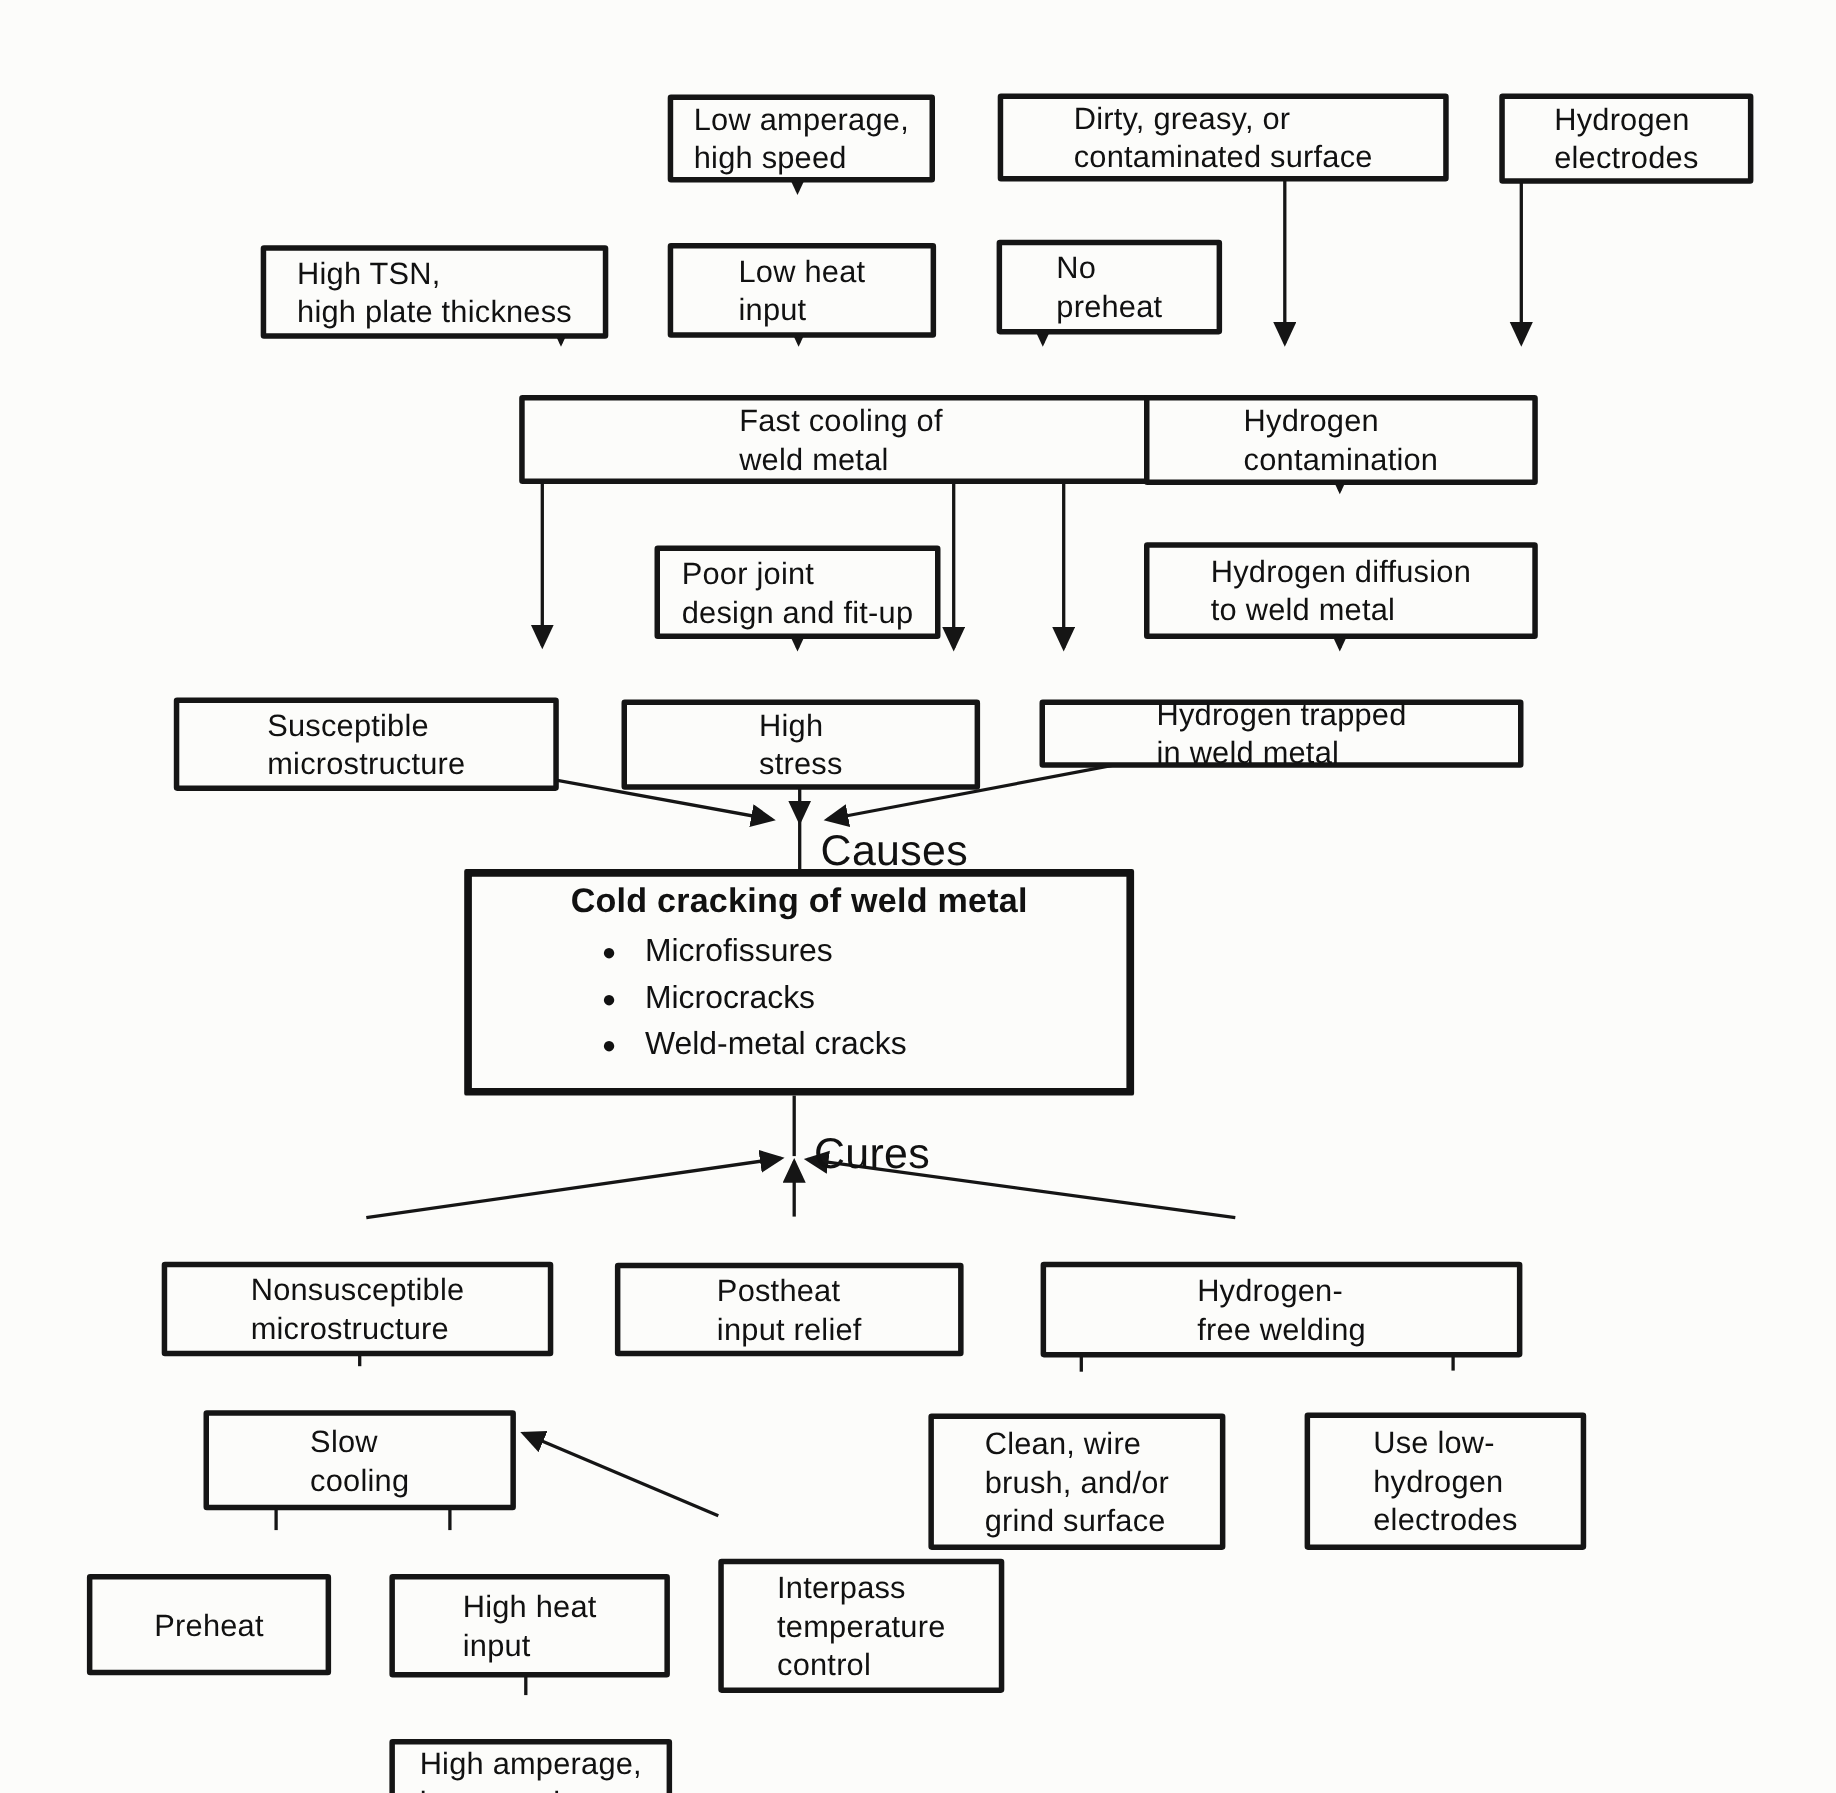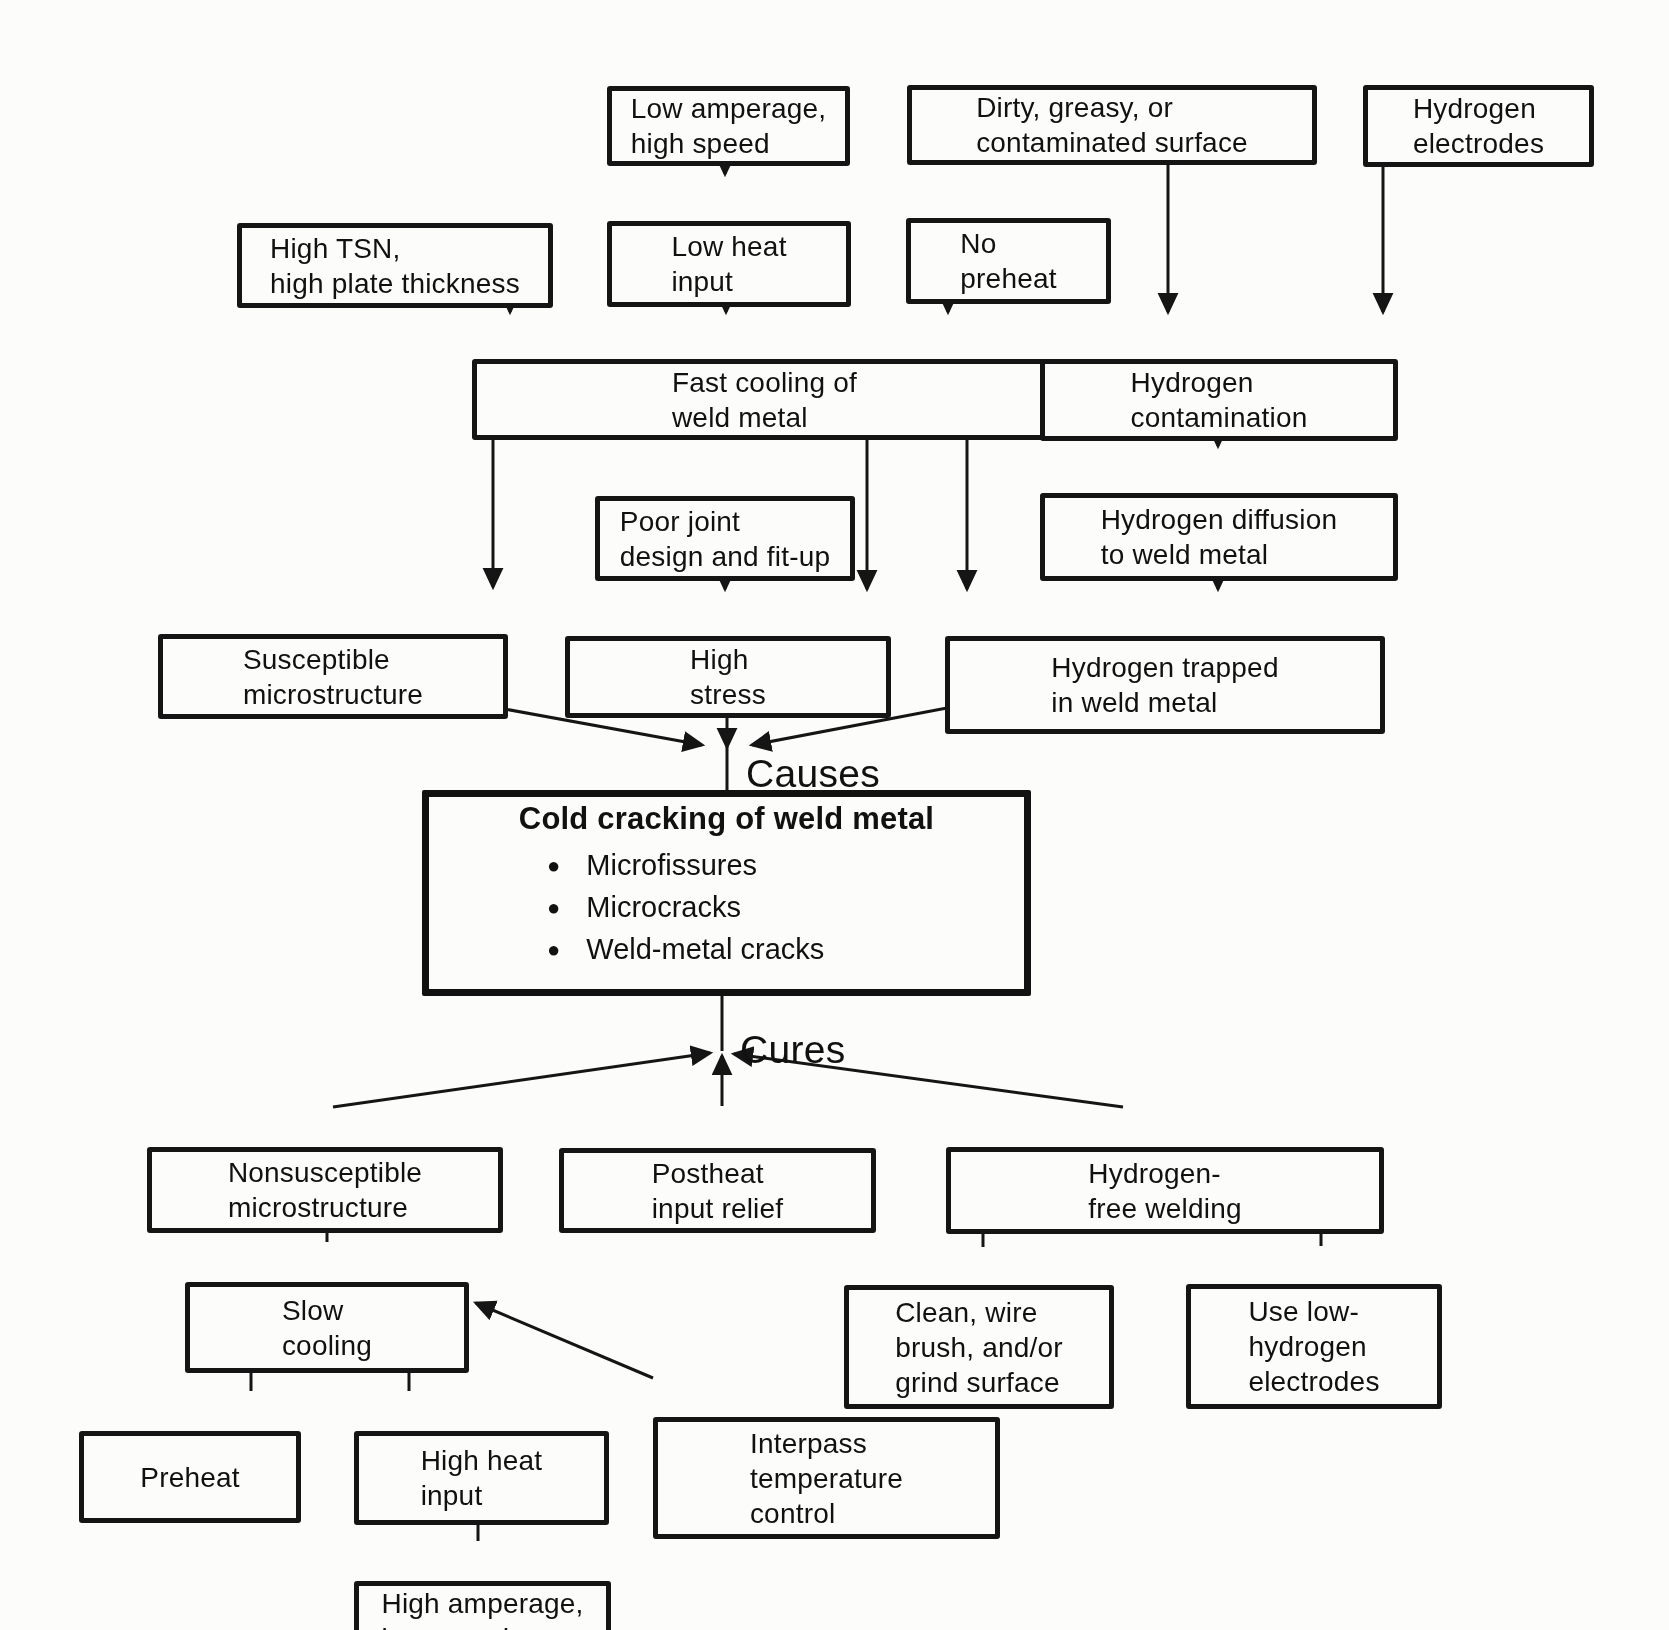"Hydrogen trapped" div.node { height: 98px -> 62px }
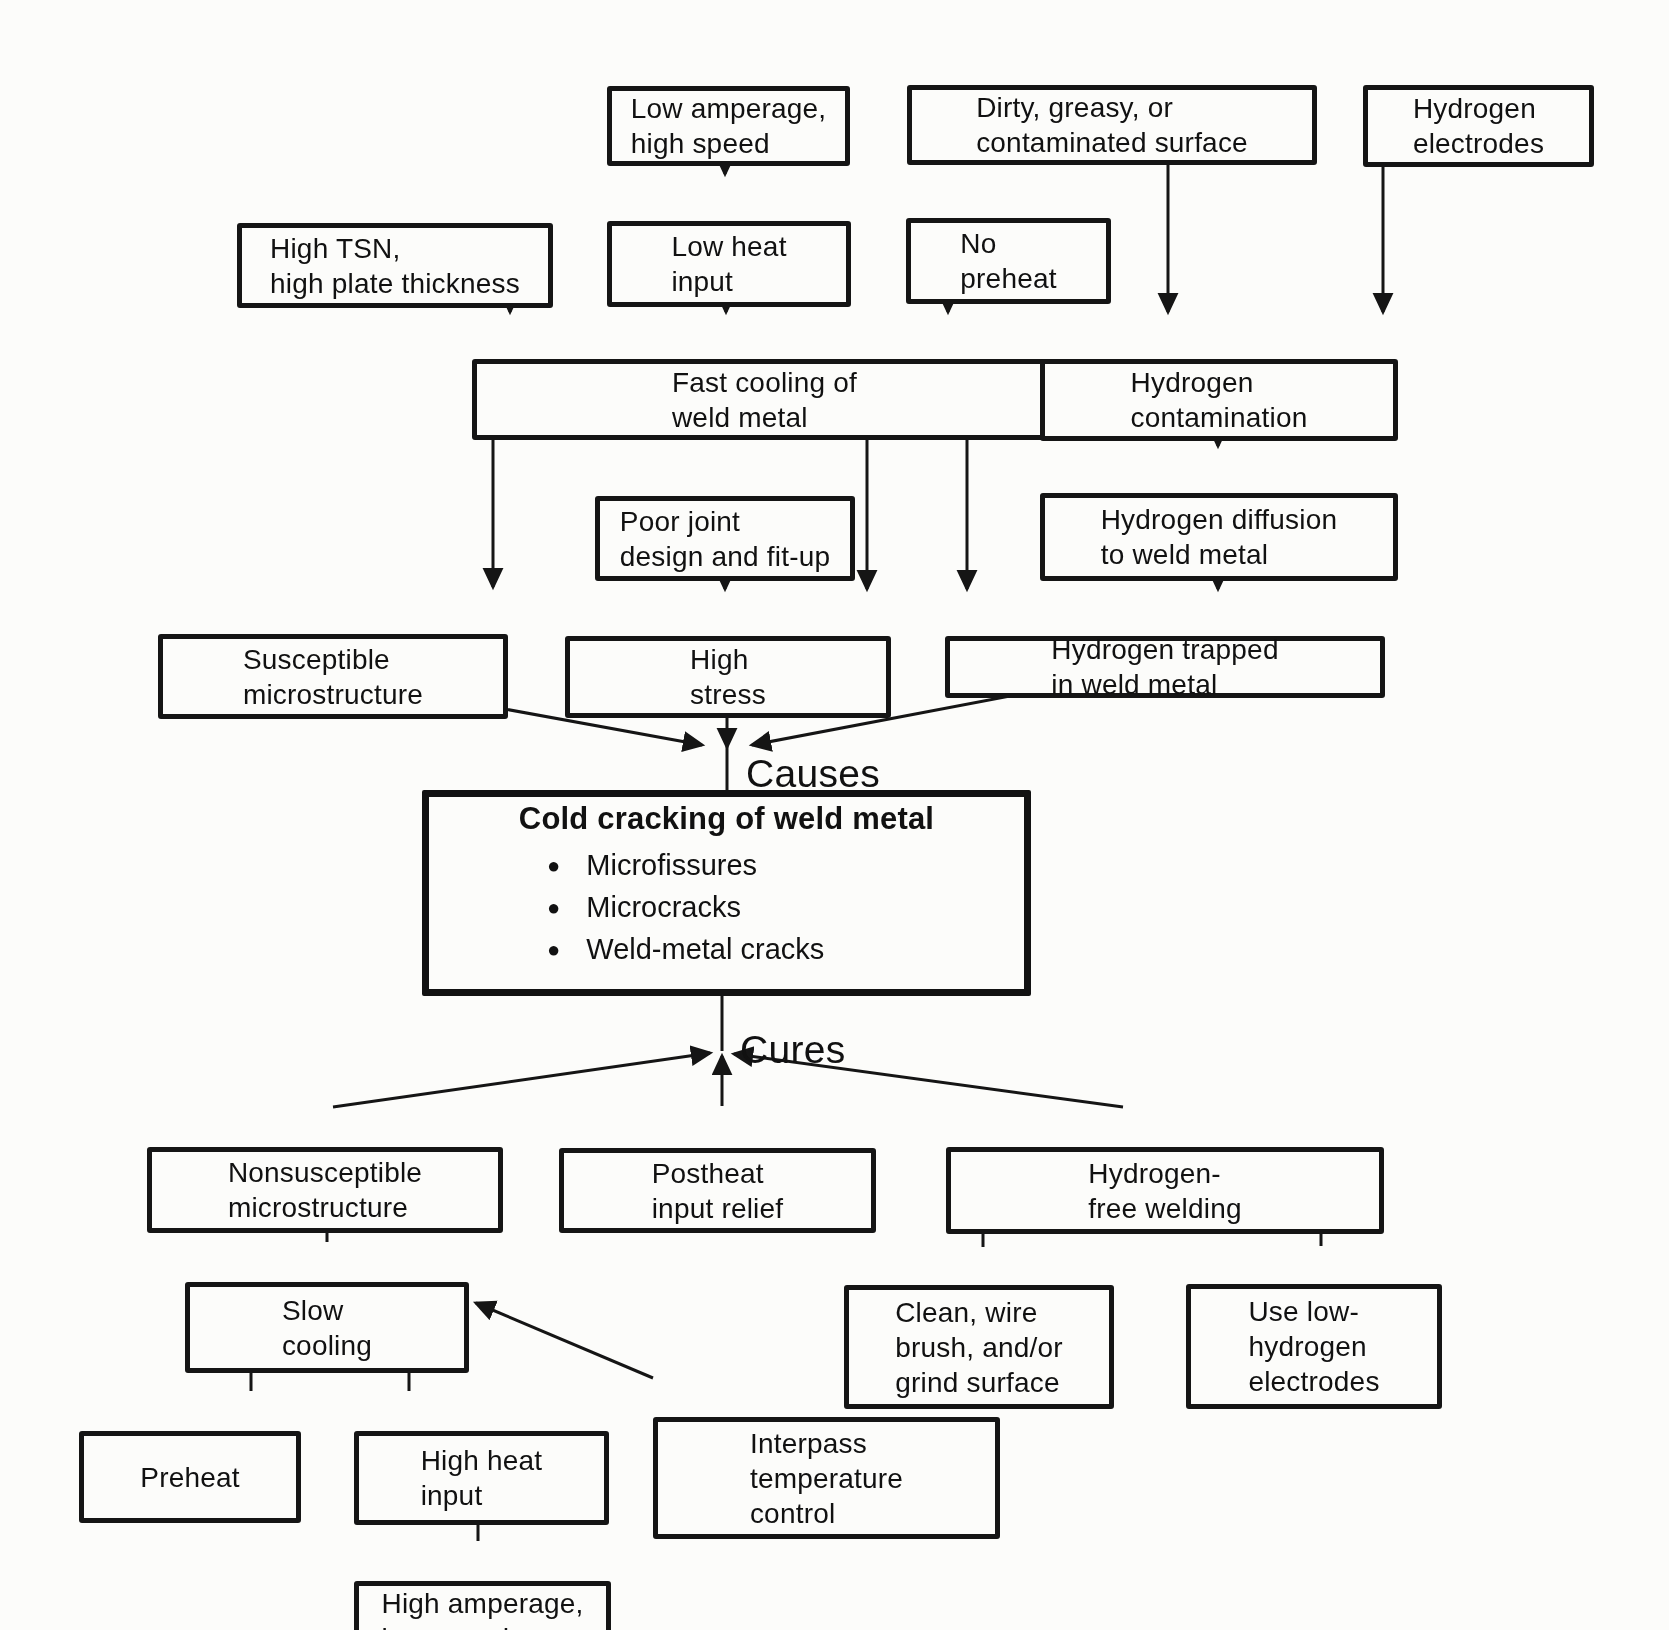"Interpass" div.node { width: 347px -> 260px }
